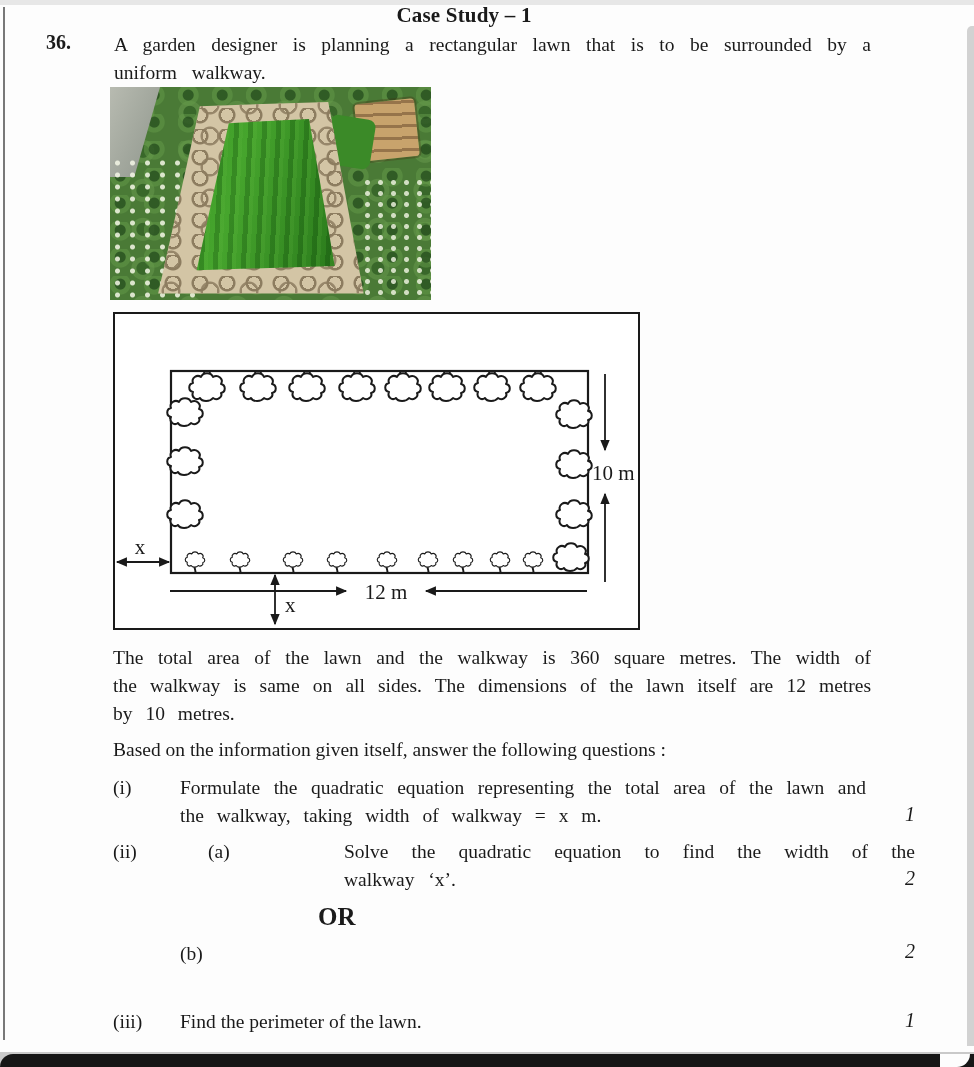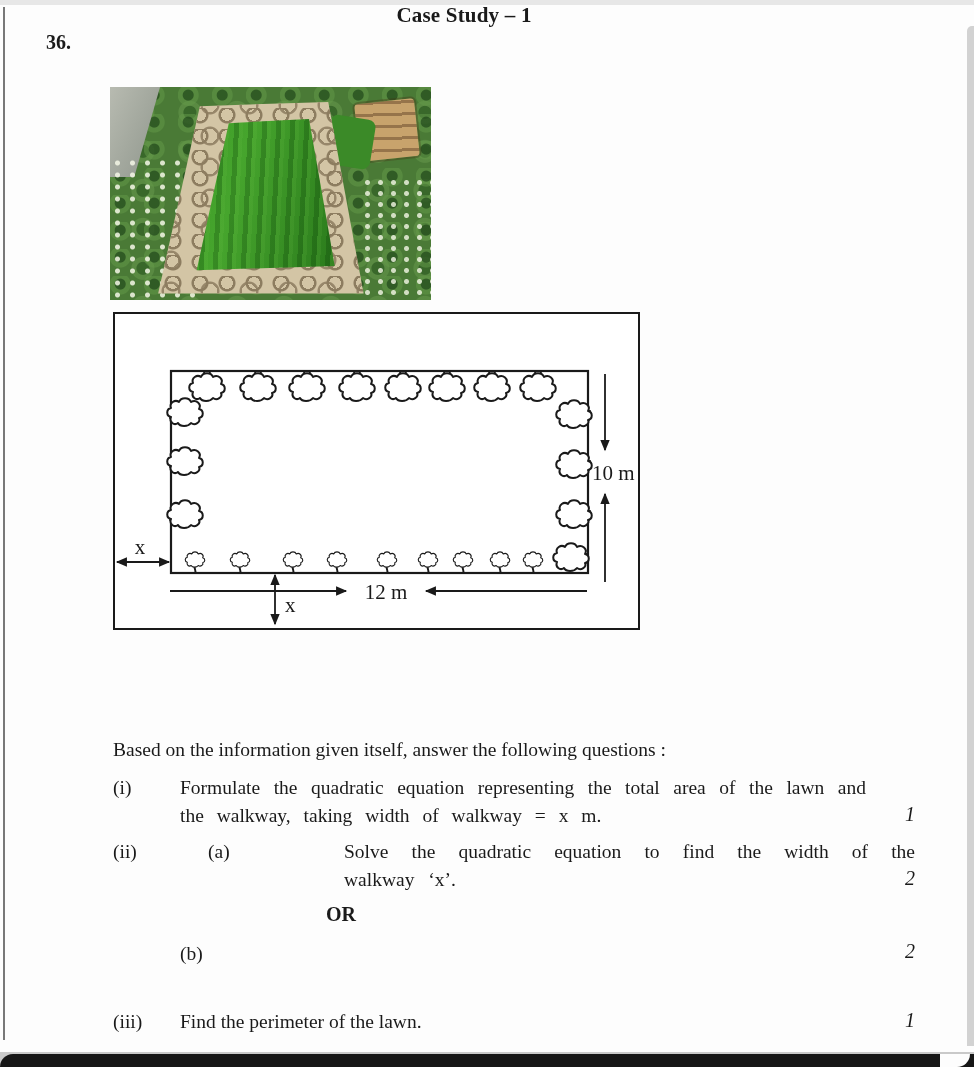"A garden designer is planning" p.intro { html: none -> <p>A garden designer is planning a rectangular lawn that is to be surrounded by a uniform walkway.</p> }
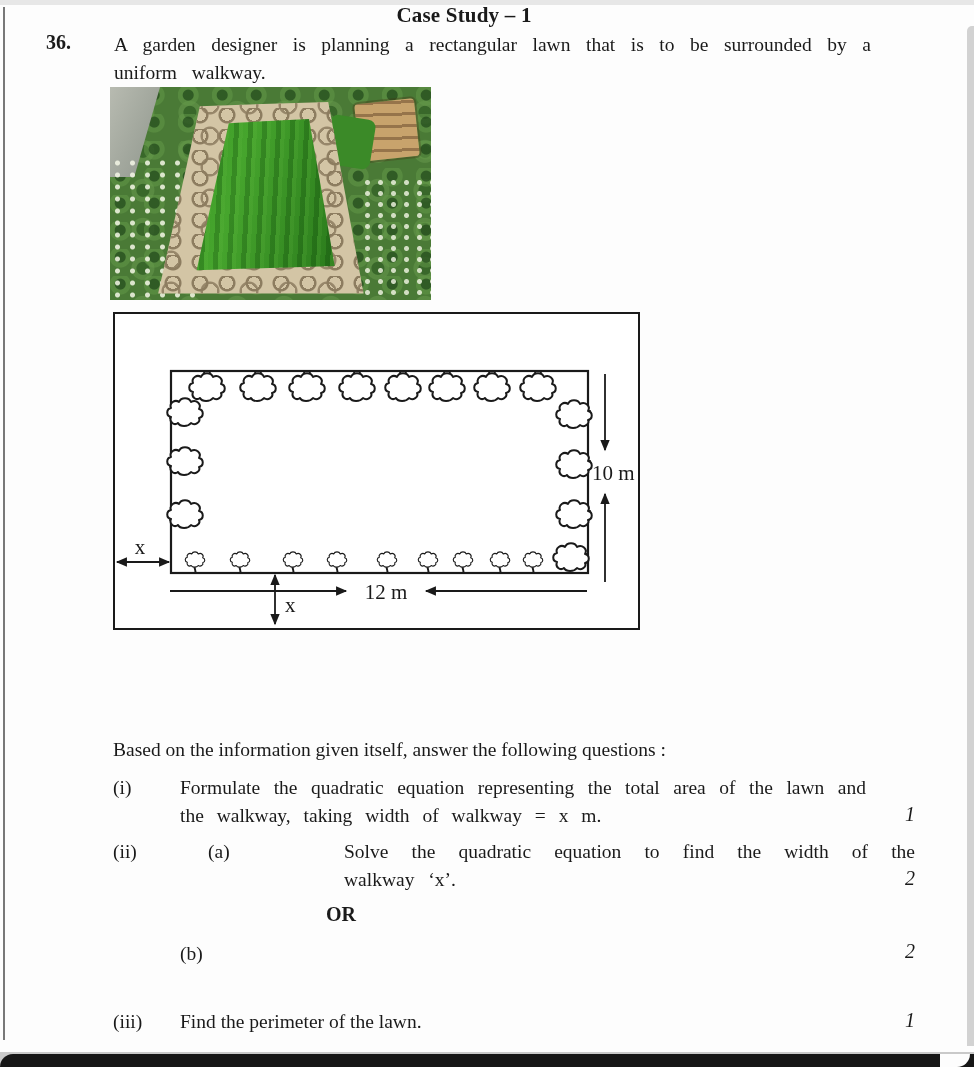"The total area of the" p.description { html: none -> <p>The total area of the lawn and the walkway is 360 square metres. The width of the walkway is same on all sides. The dimensions of the lawn itself are 12 metres by 10 metres.</p> }
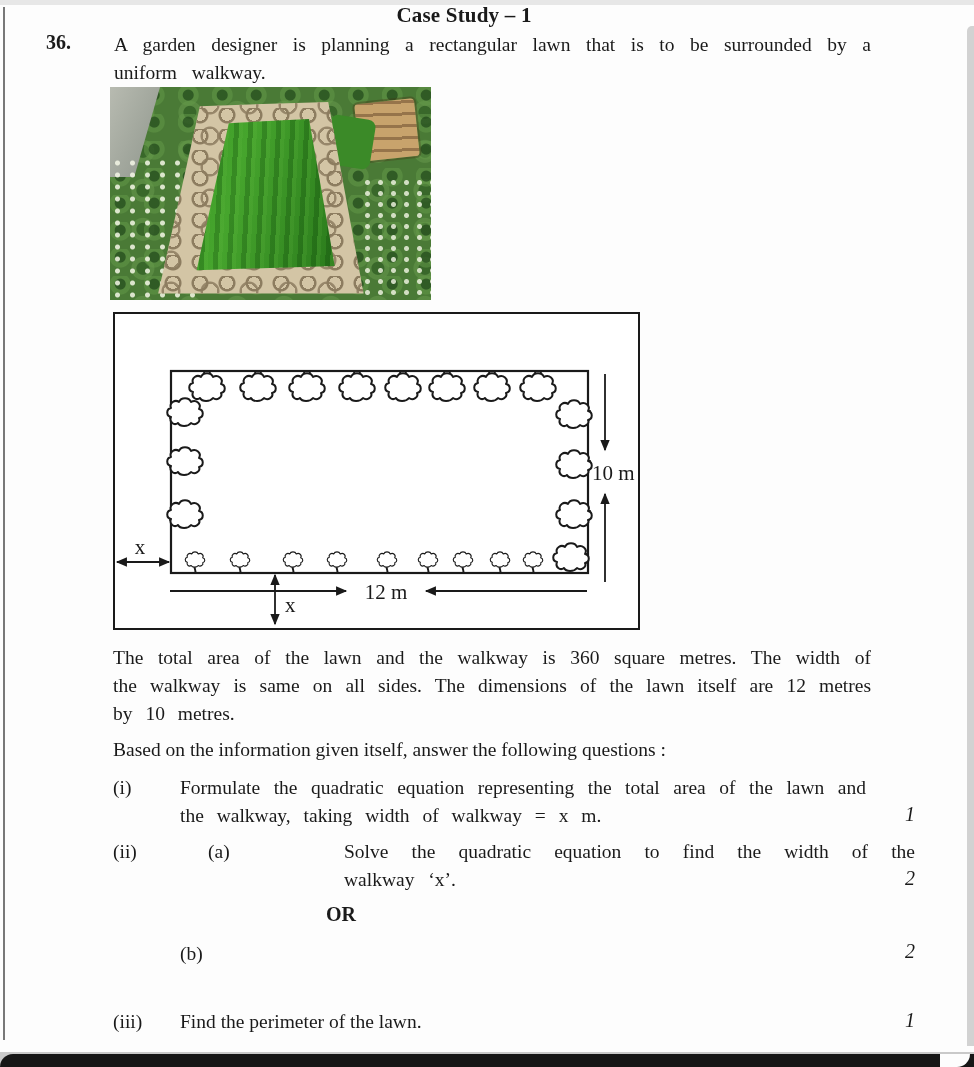"OR" .or-sep { font-size: 20px -> 25px; left: 326px -> 318px }
